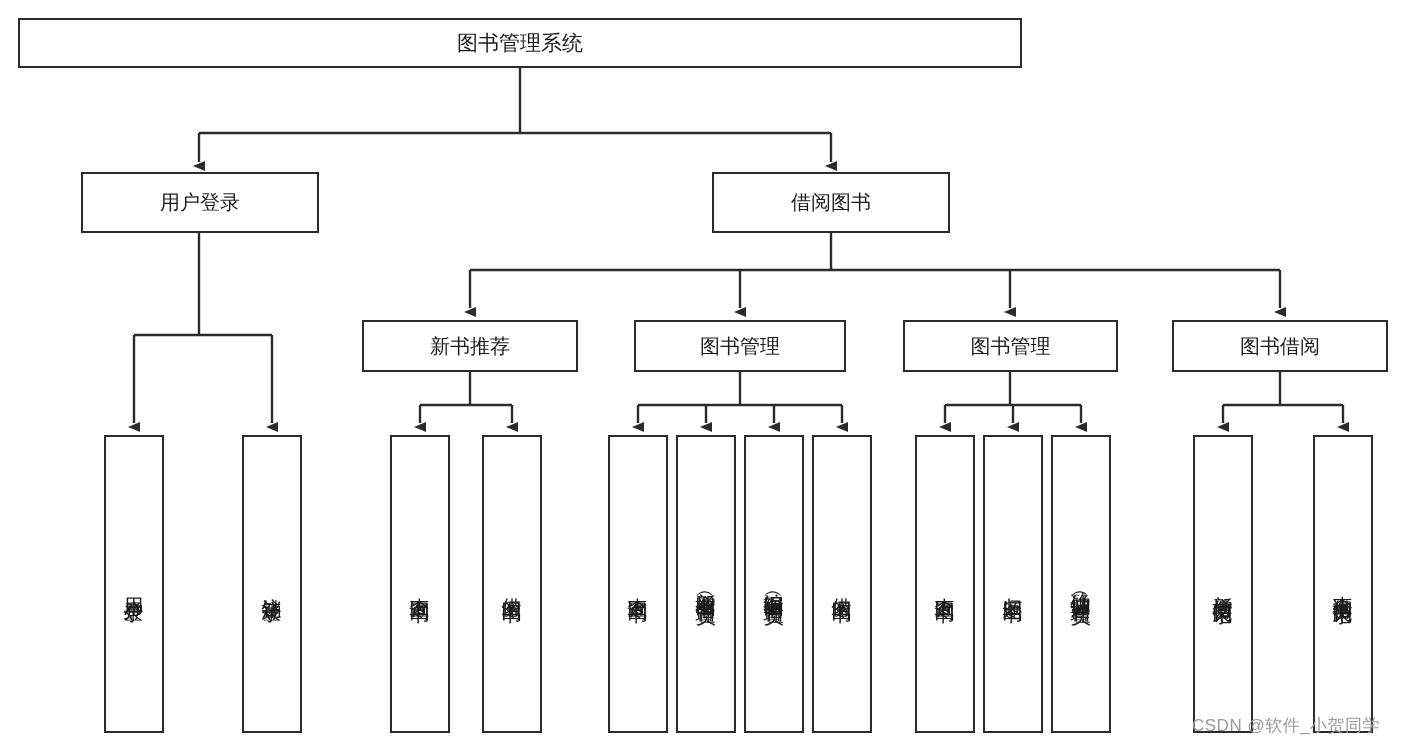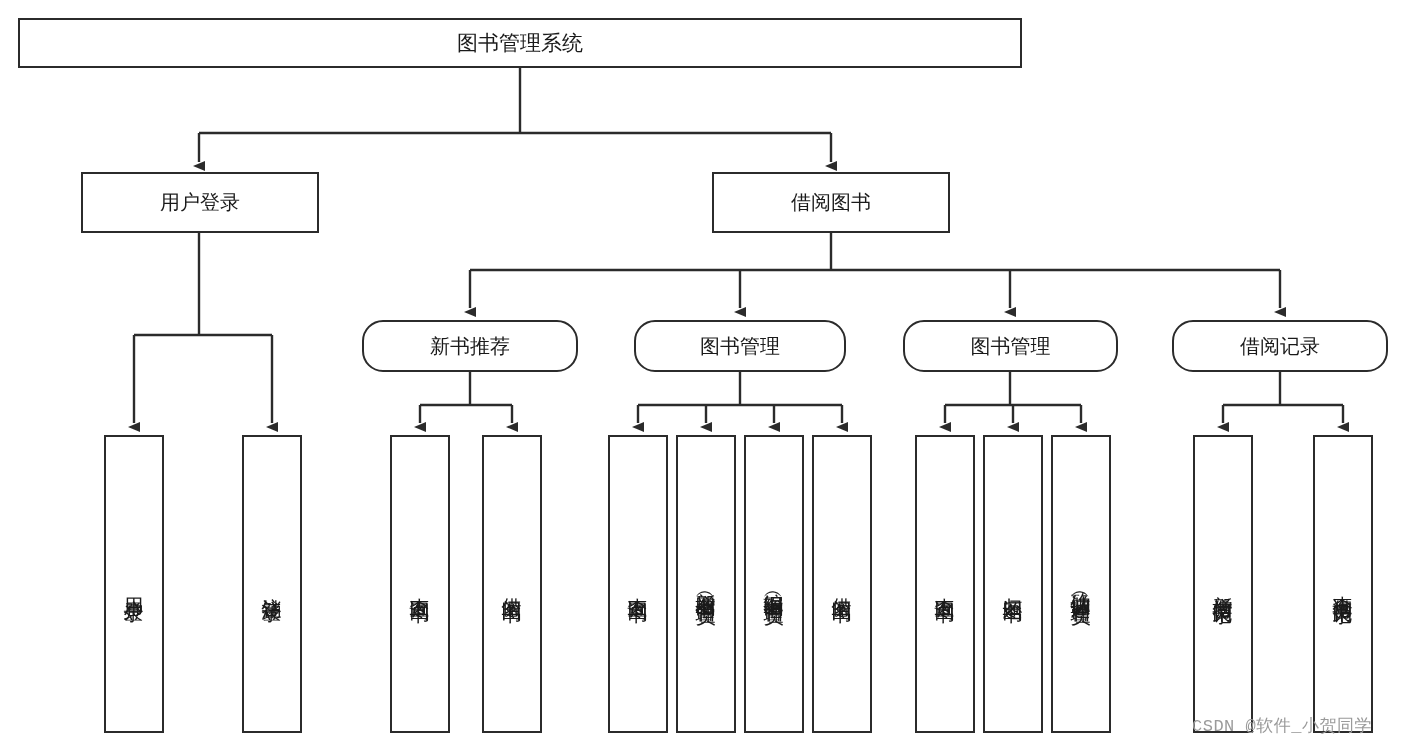"新书推荐" .node.level2 { border-radius: 21px -> none }
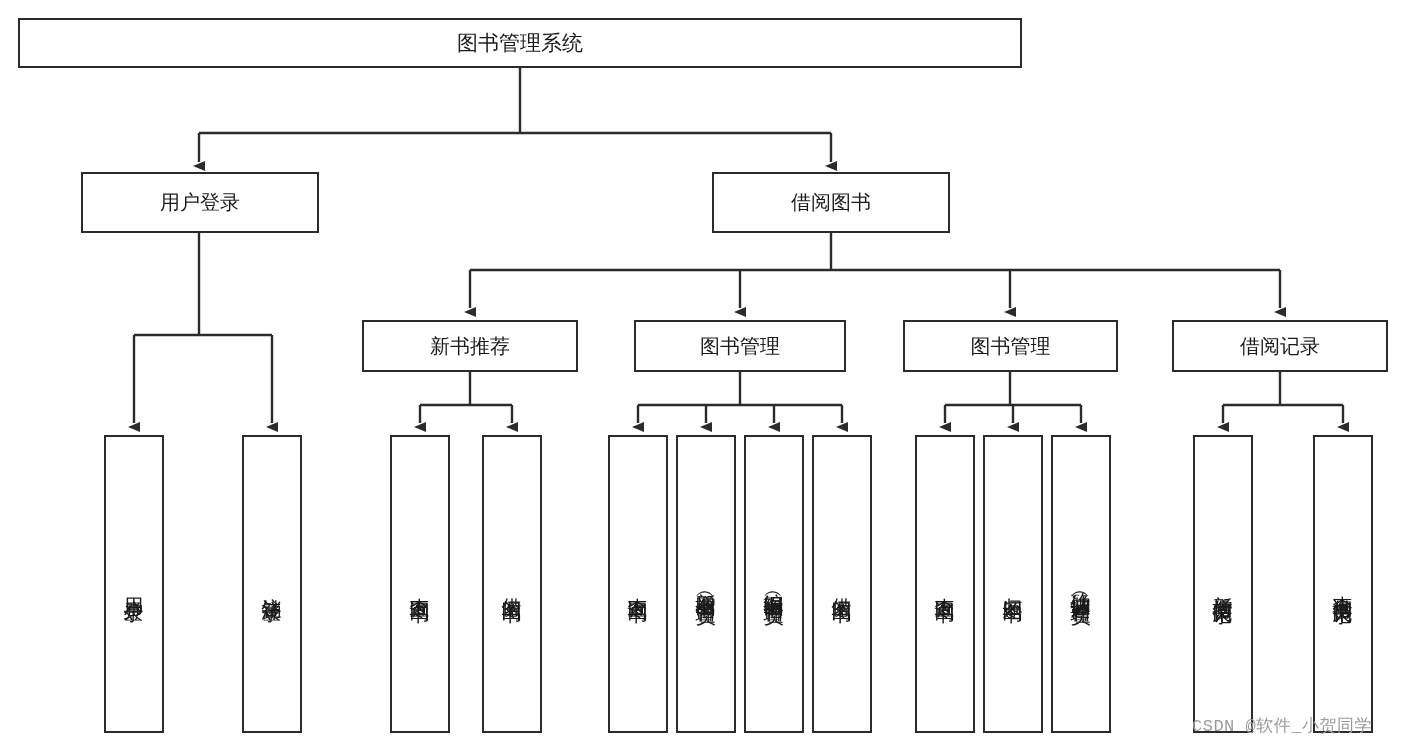"借阅记录" span { text: 借阅记录 -> 图书借阅 }
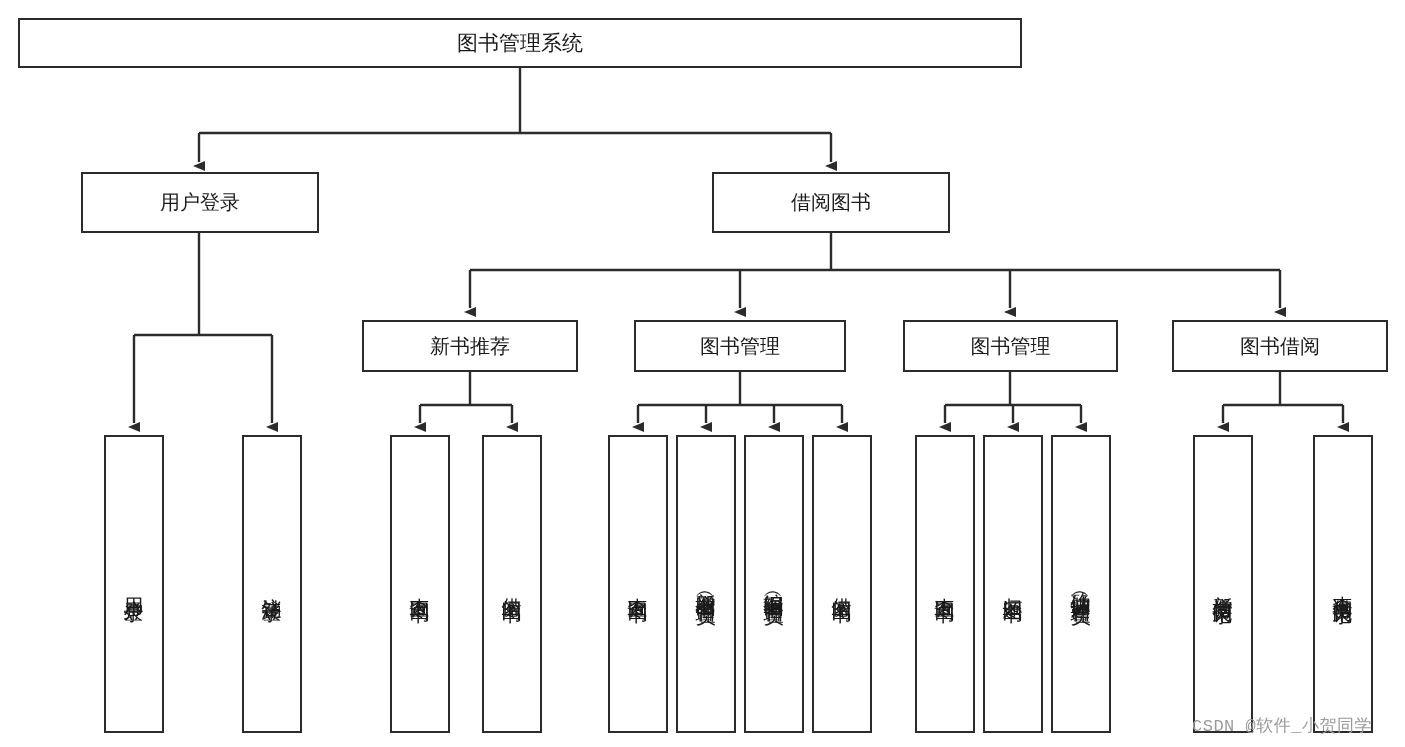"CSDN @软件_小贺同学" div.watermark { font-family: Liberation Mono, monospace -> none }
